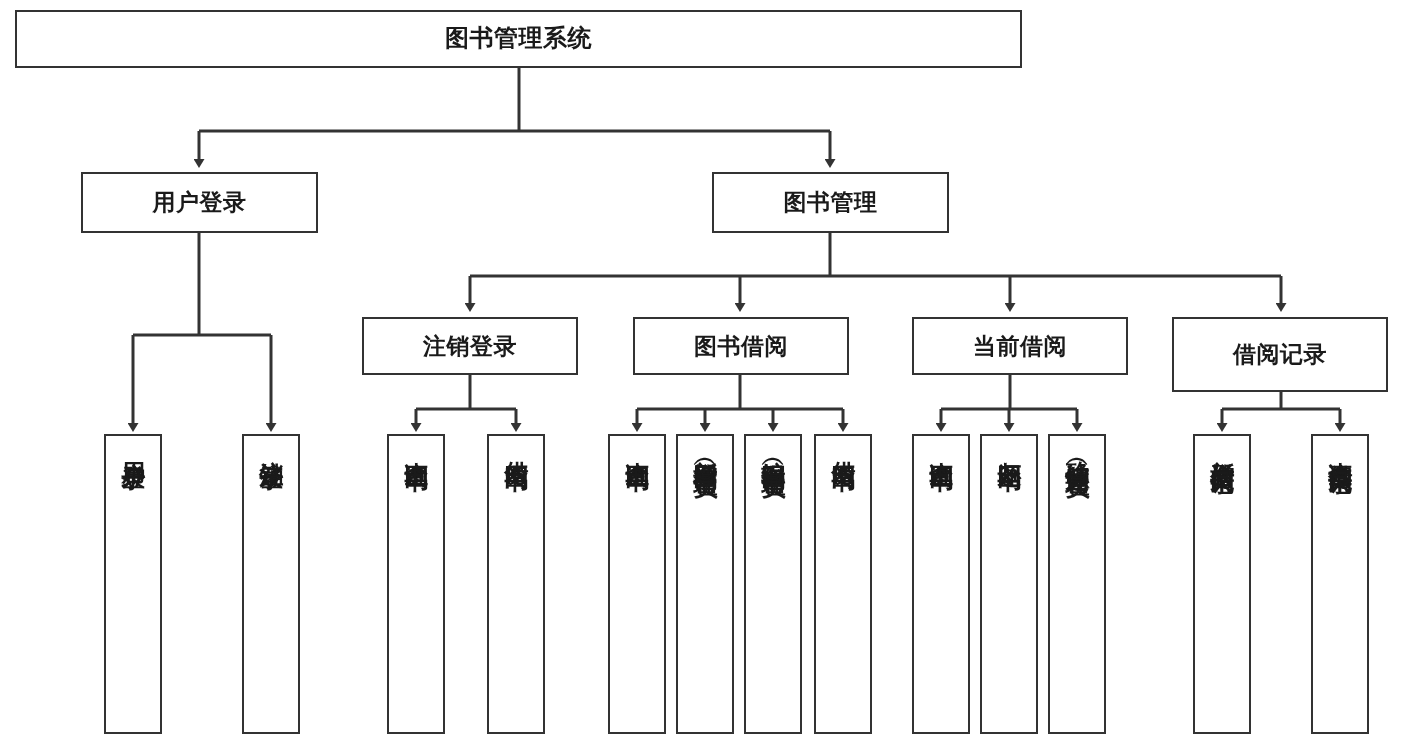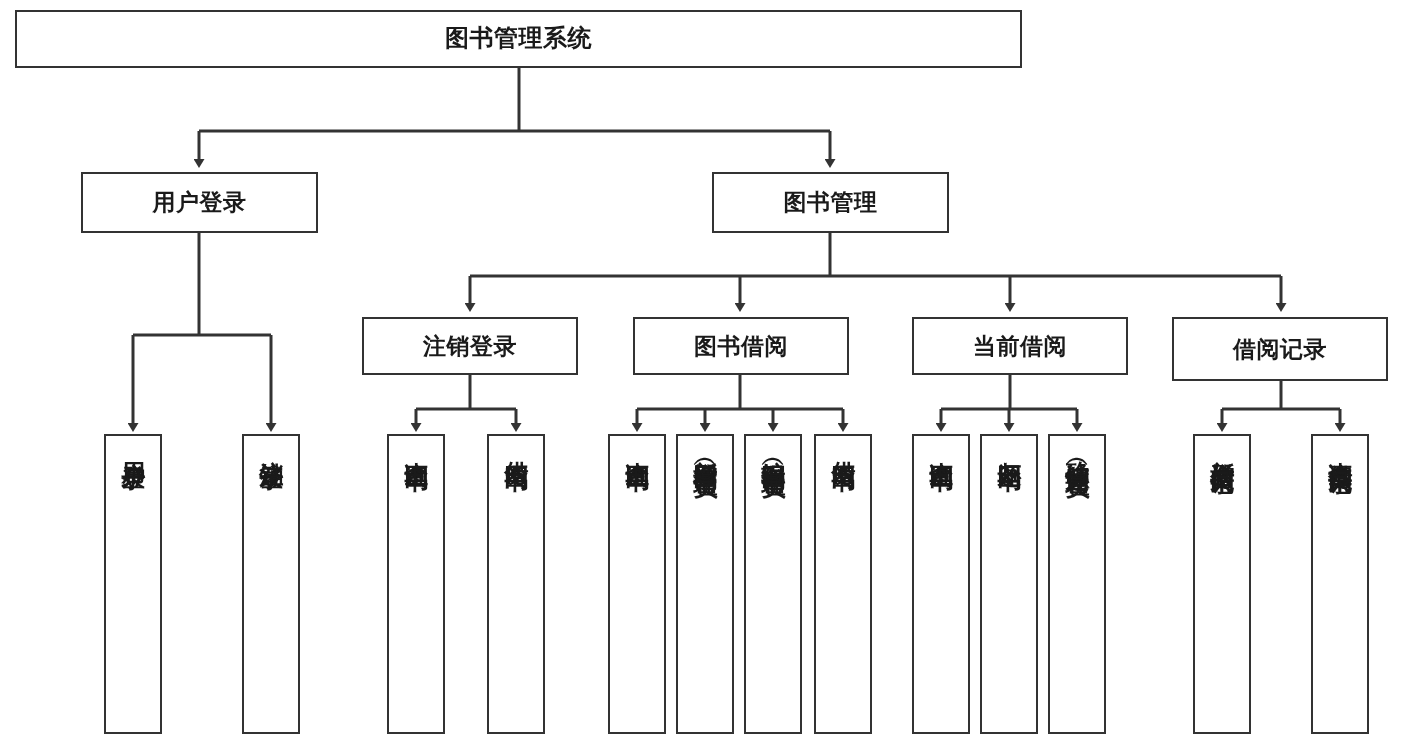"借阅记录" div.node { height: 64px -> 75px }
